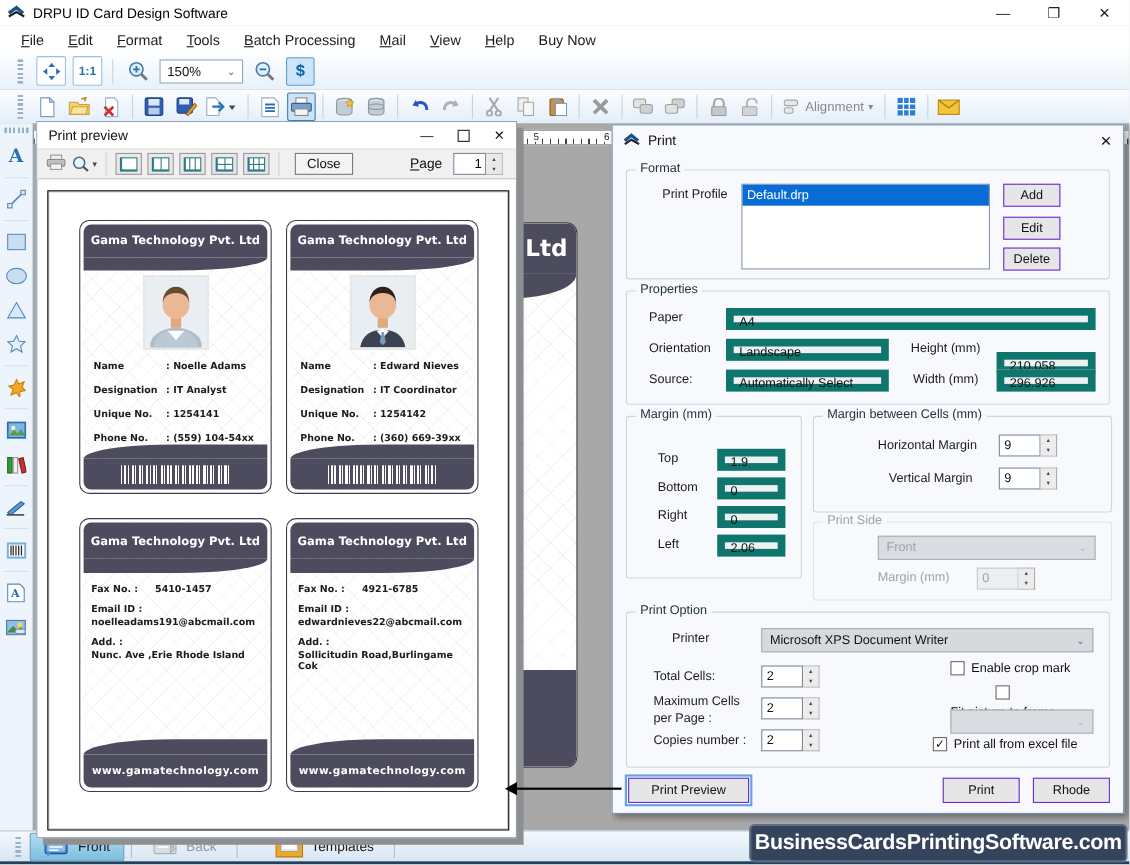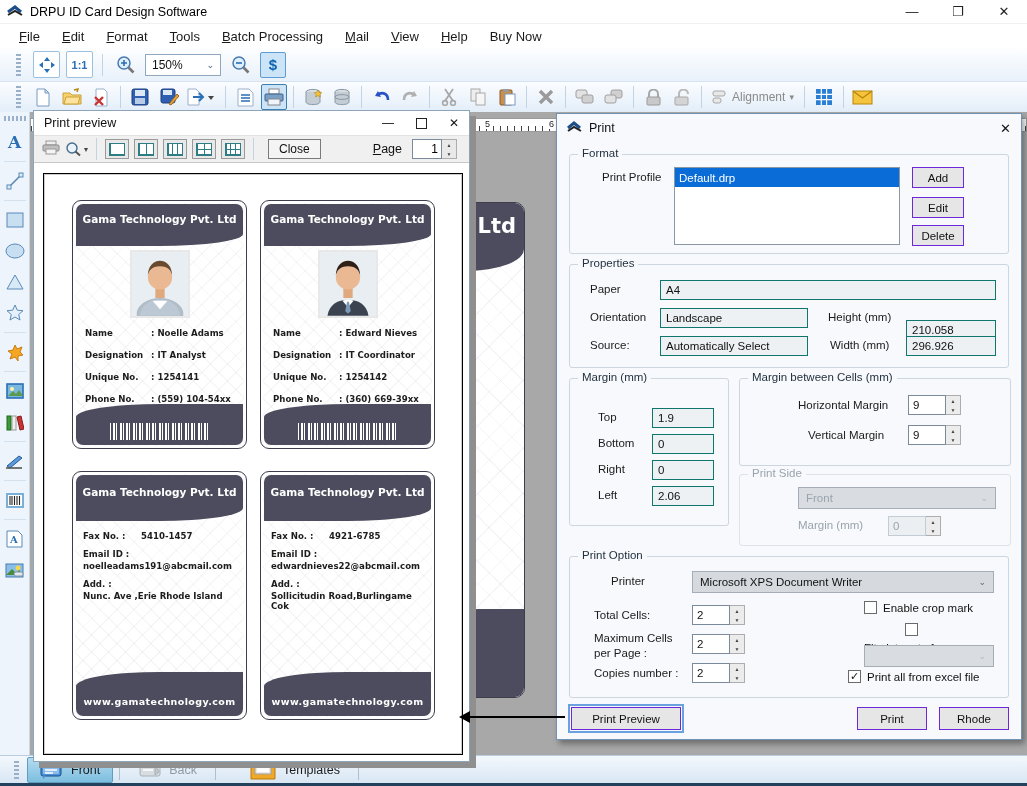"A4" .field { align-items: center -> flex-start; border: 1px solid #0f766e -> 7px solid #0f766e }
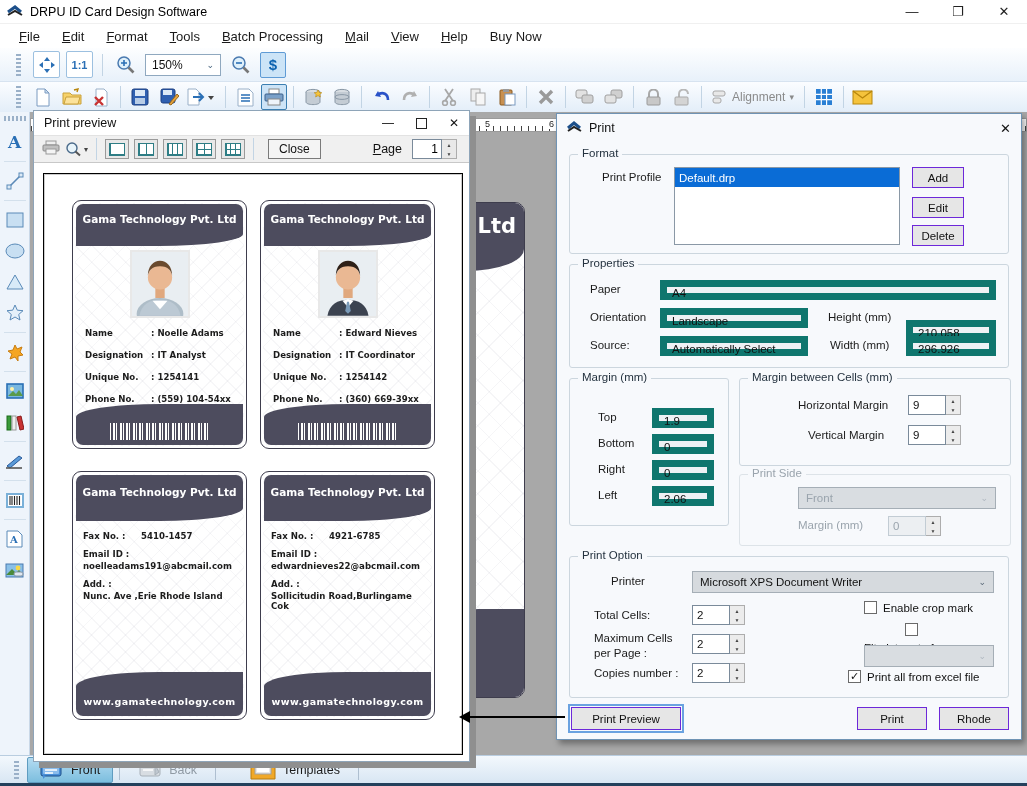"BusinessCardsPrintingSoftware.com" div.watermark { html: none -> <div>BusinessCardsPrintingSoftware.com</div> }
